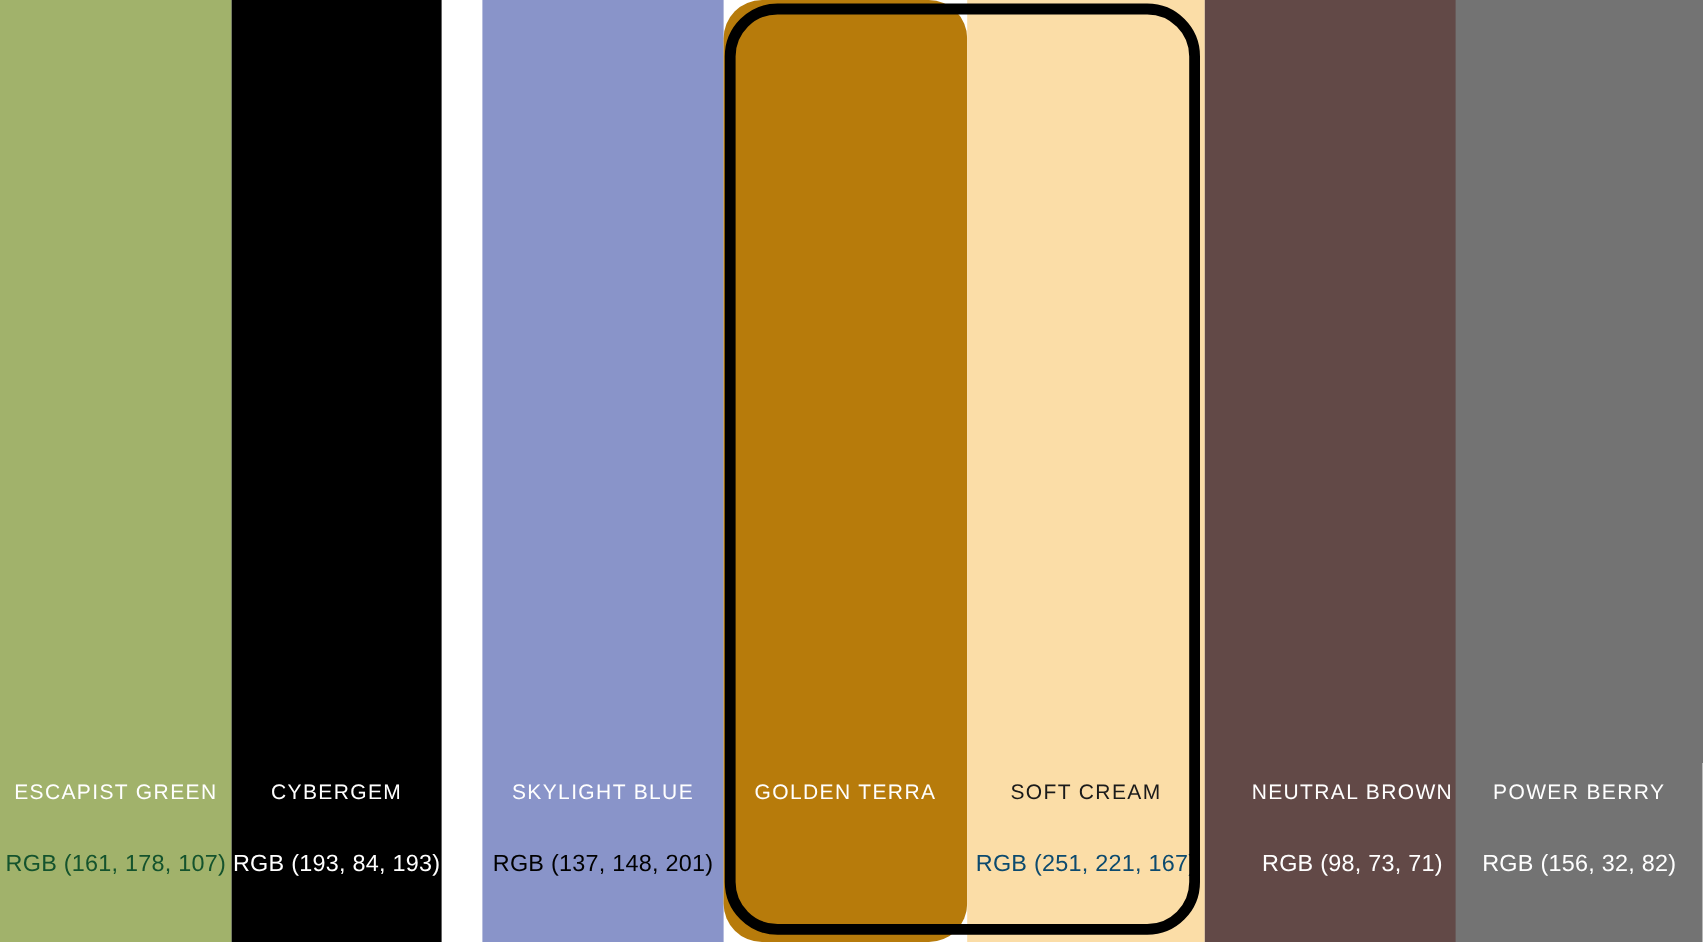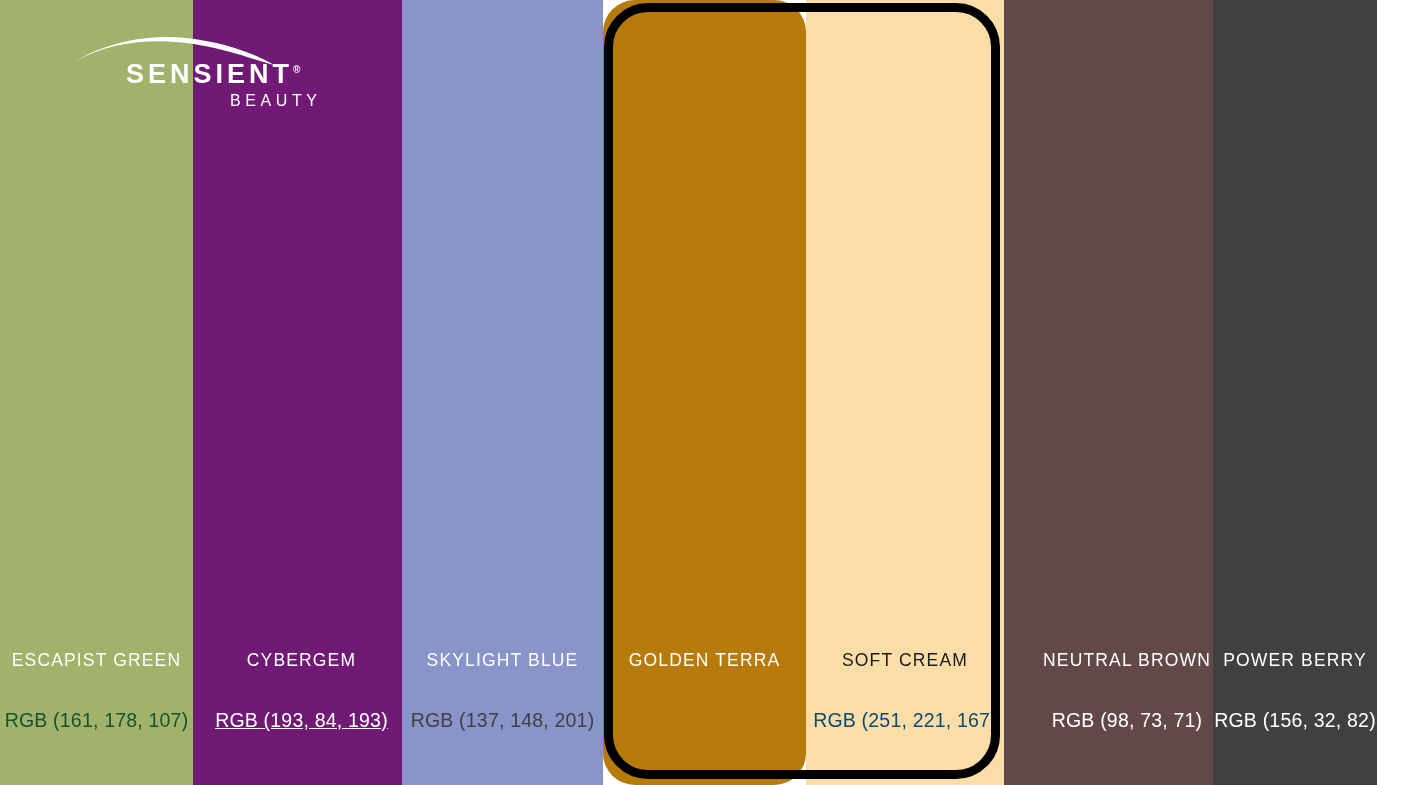"SENSIENT®" div { html: <div> <svg> <path></path> </svg> <div><span>SENSIENT</span><span>®</span></div> <div>BEAUTY</div> </div> -> none }
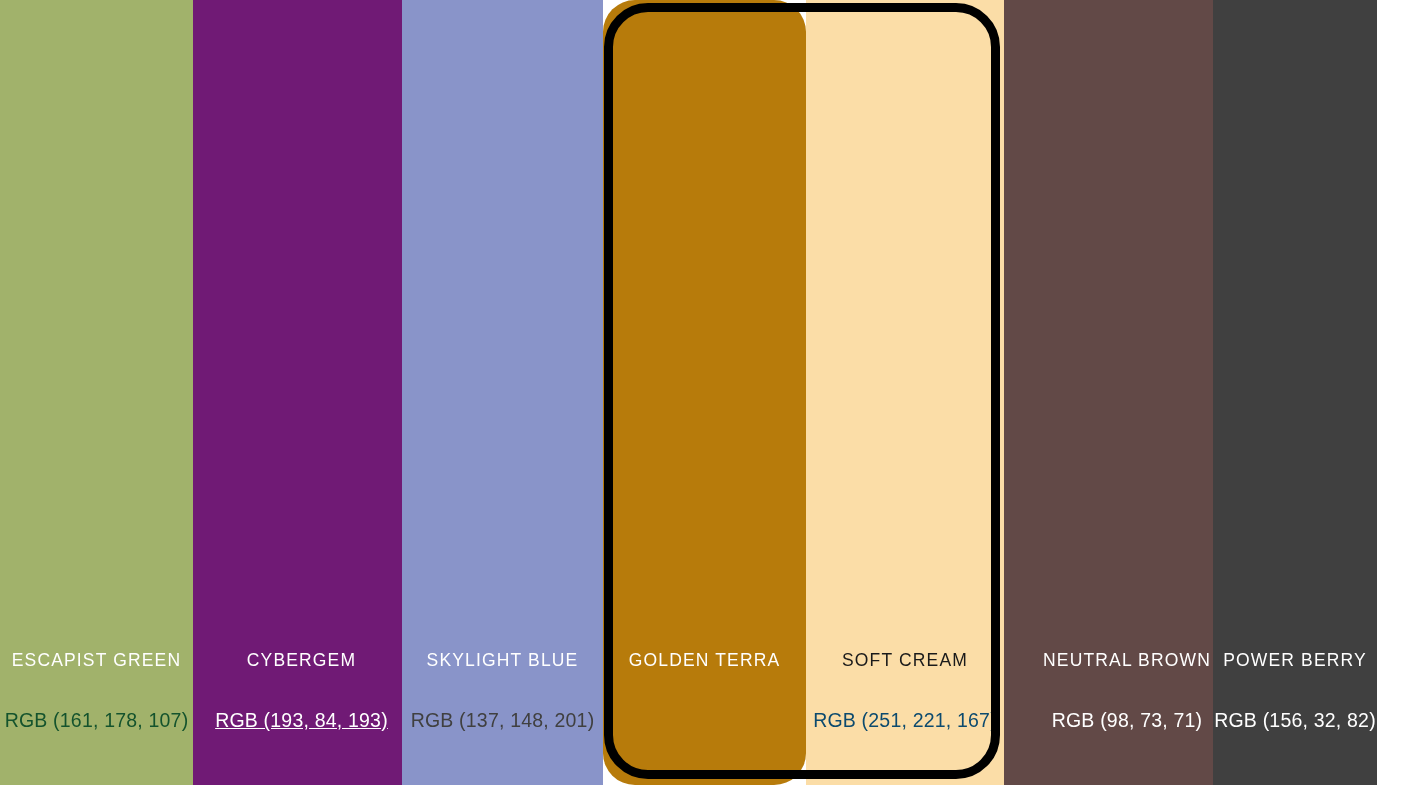"CYBERGEM" div.swatch-strip { background: #701a75 -> #000000; padding-left: 42px -> none }
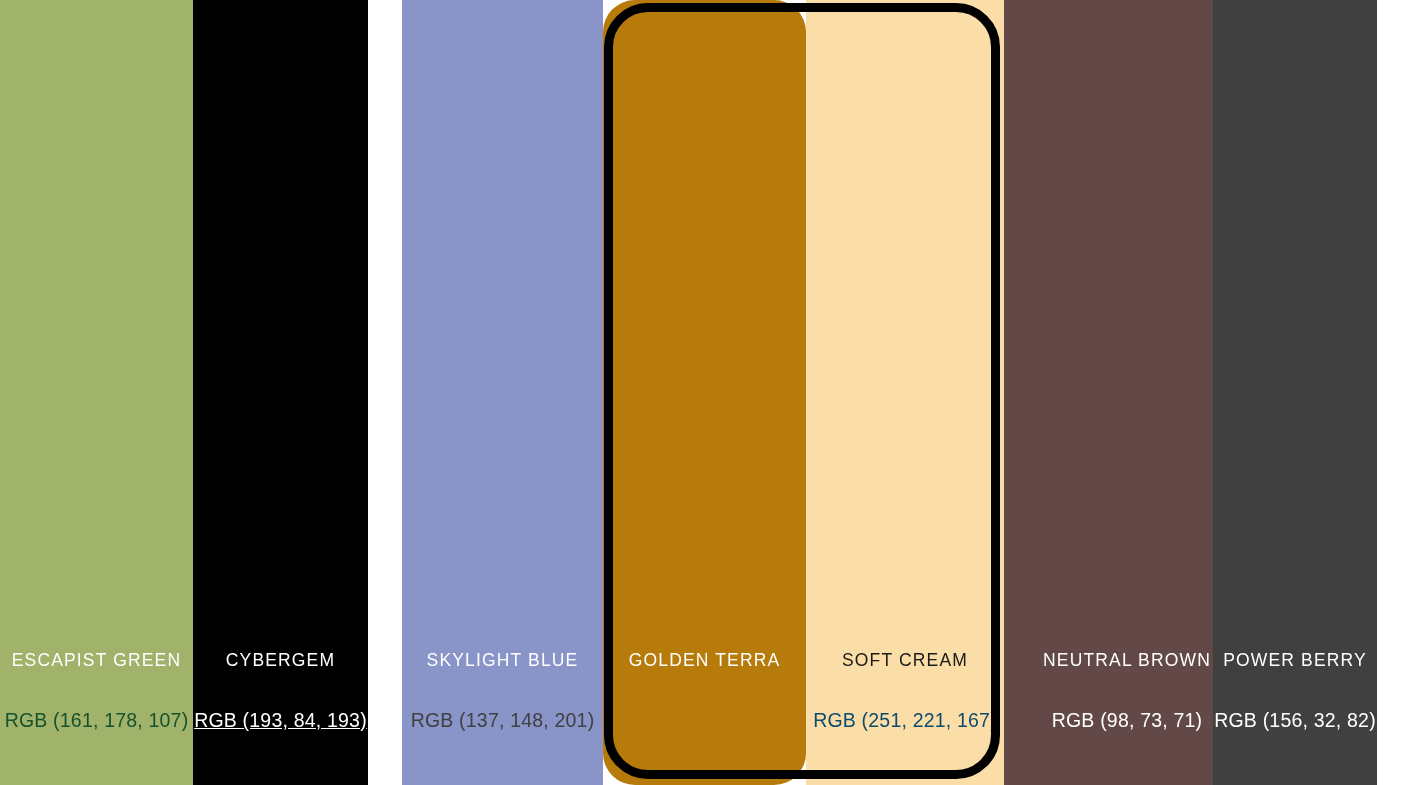"POWER BERRY" div.swatch-strip { background: #404040 -> #737373; width: 164px -> 206px }
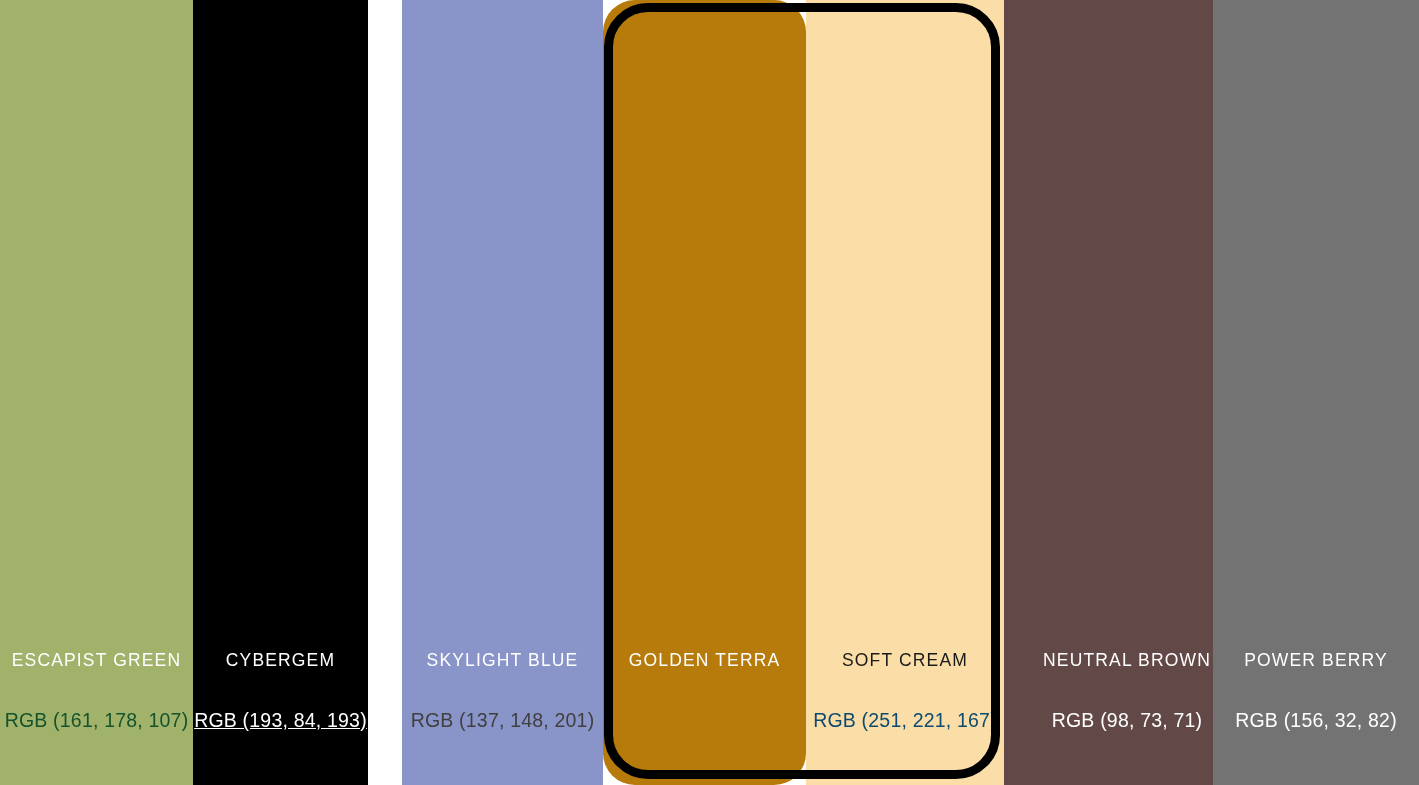"RGB (193, 84, 193)" div.swatch-caption { text-decoration: underline -> none }
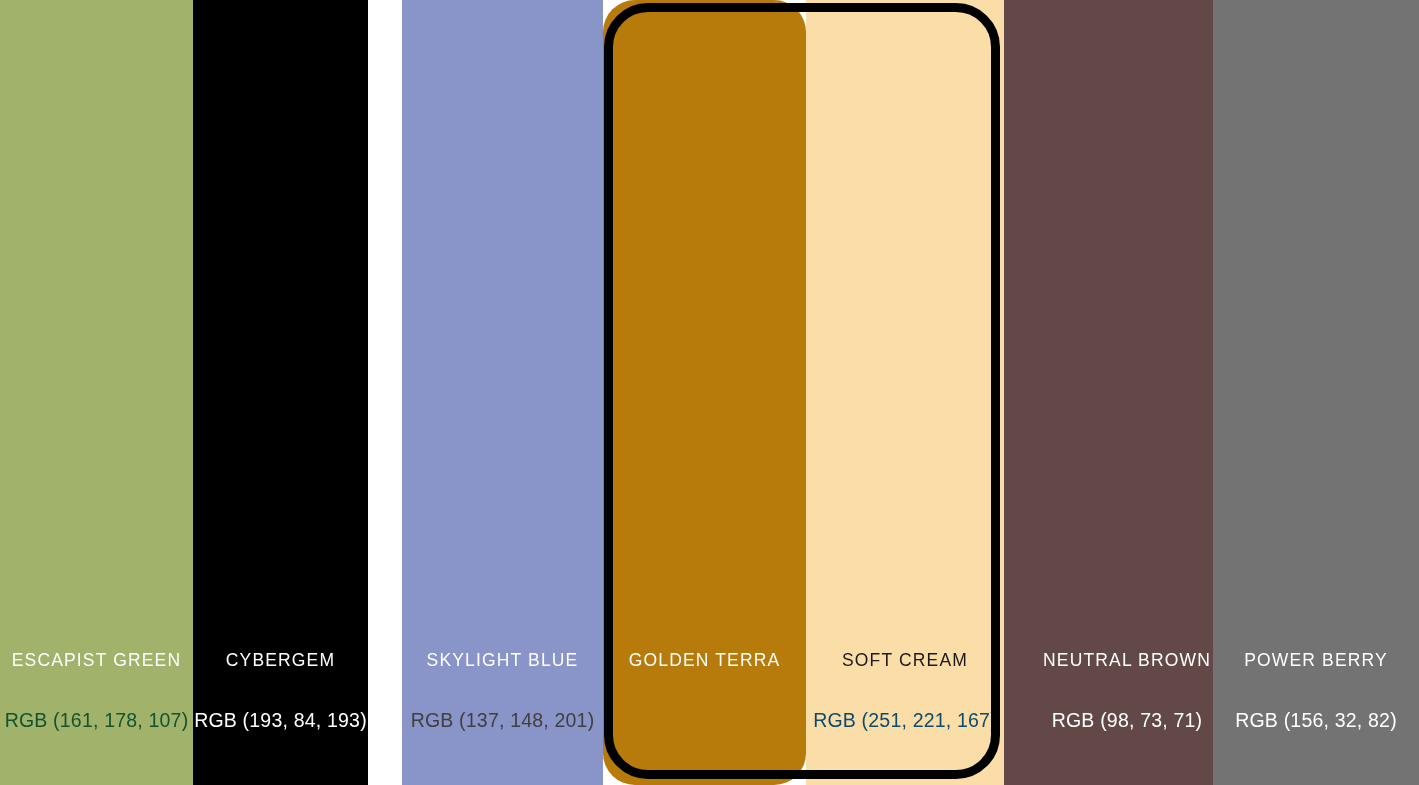"RGB (137, 148, 201)" div.swatch-caption { color: #404040 -> #000000 }
